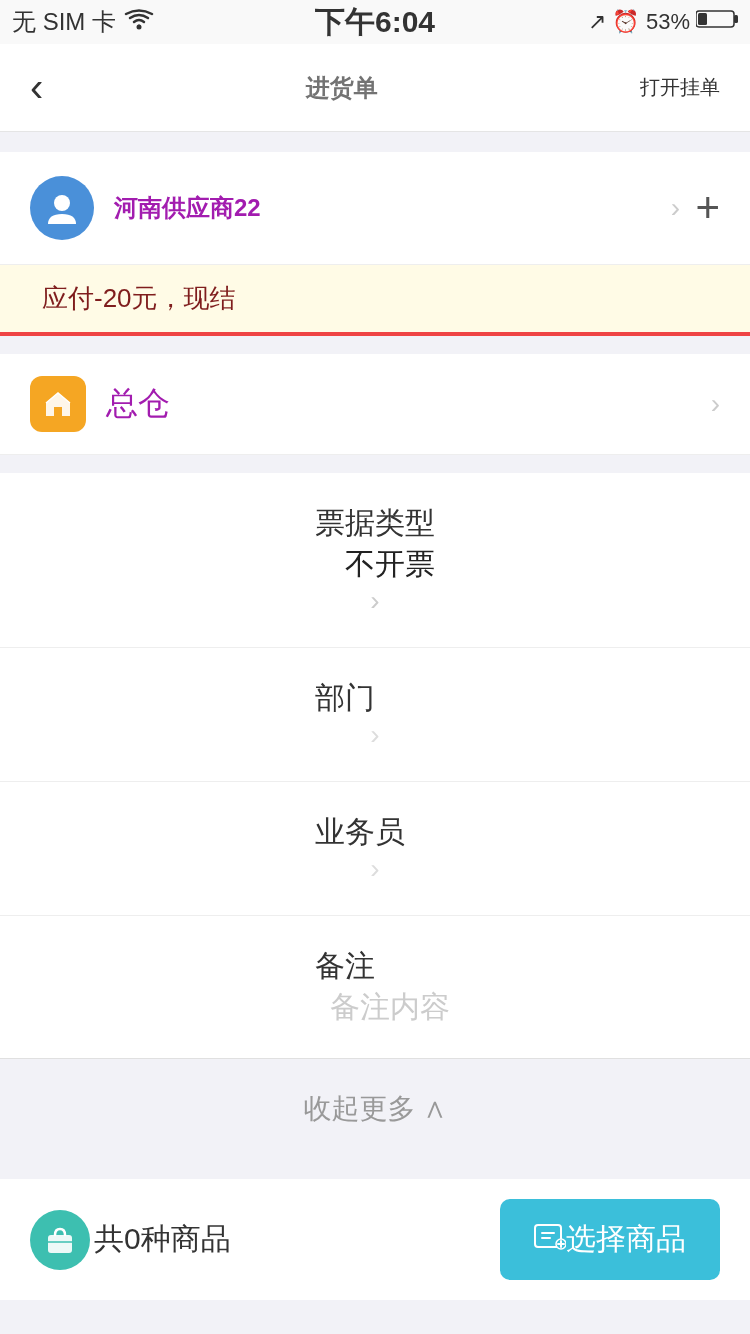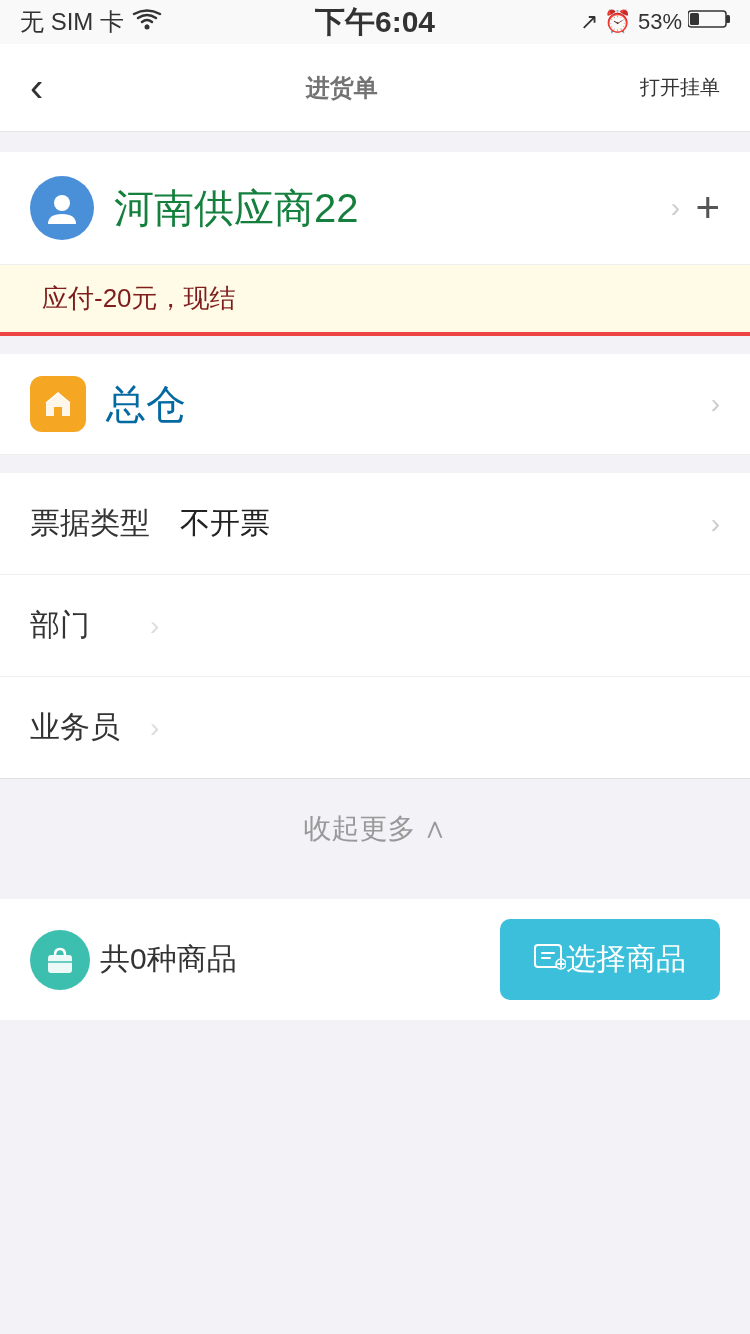"无 SIM 卡" .status-bar { padding: 0 20px -> 0 12px }
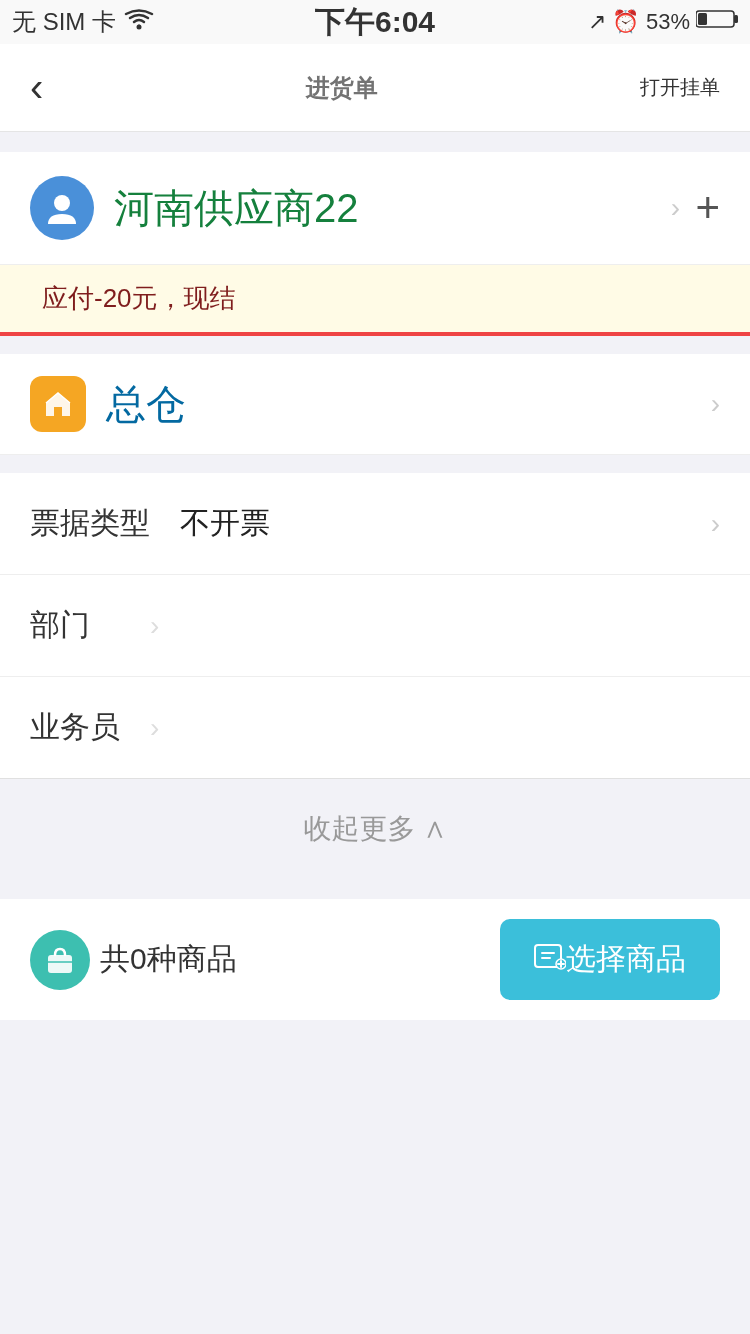"河南供应商22" .supplier-name { color: #15803d -> #a21caf; font-size: 40px -> 24px; font-weight: none -> bold }
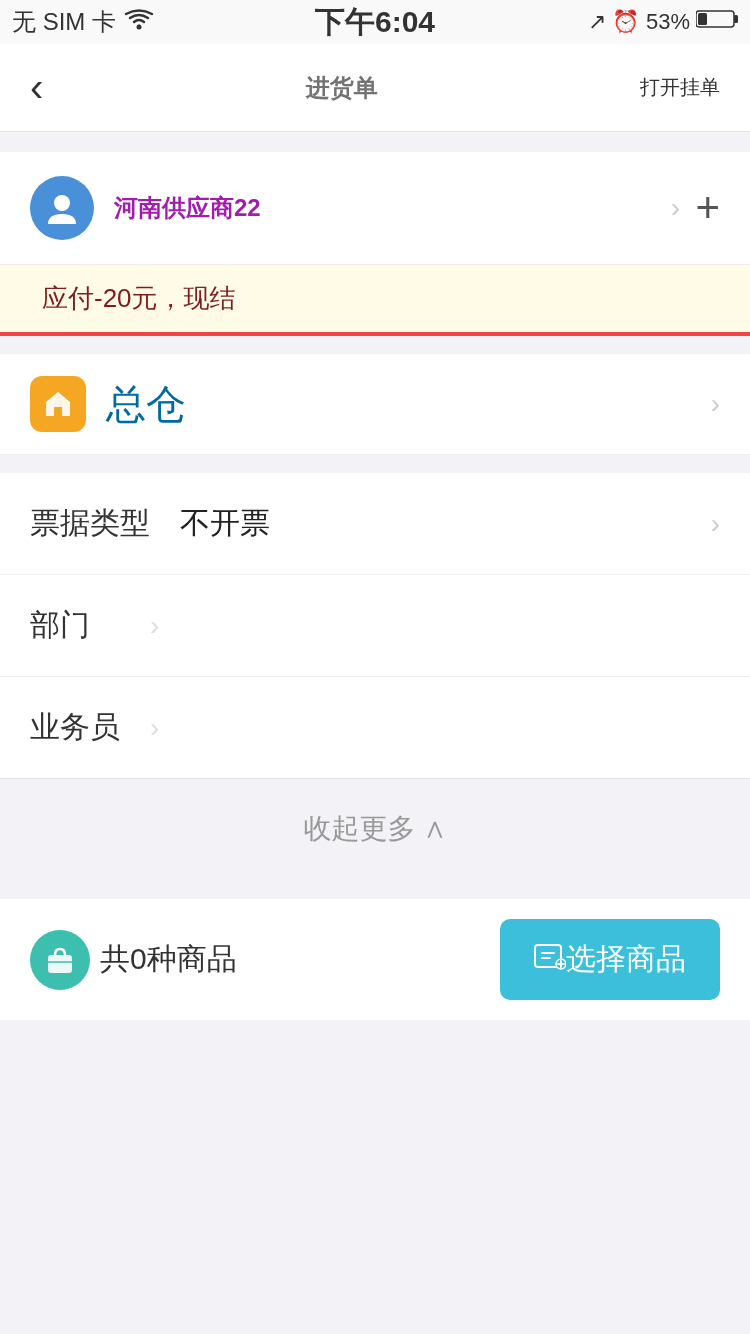"总仓" .warehouse-name { color: #0369a1 -> #a21caf; font-size: 40px -> 32px }
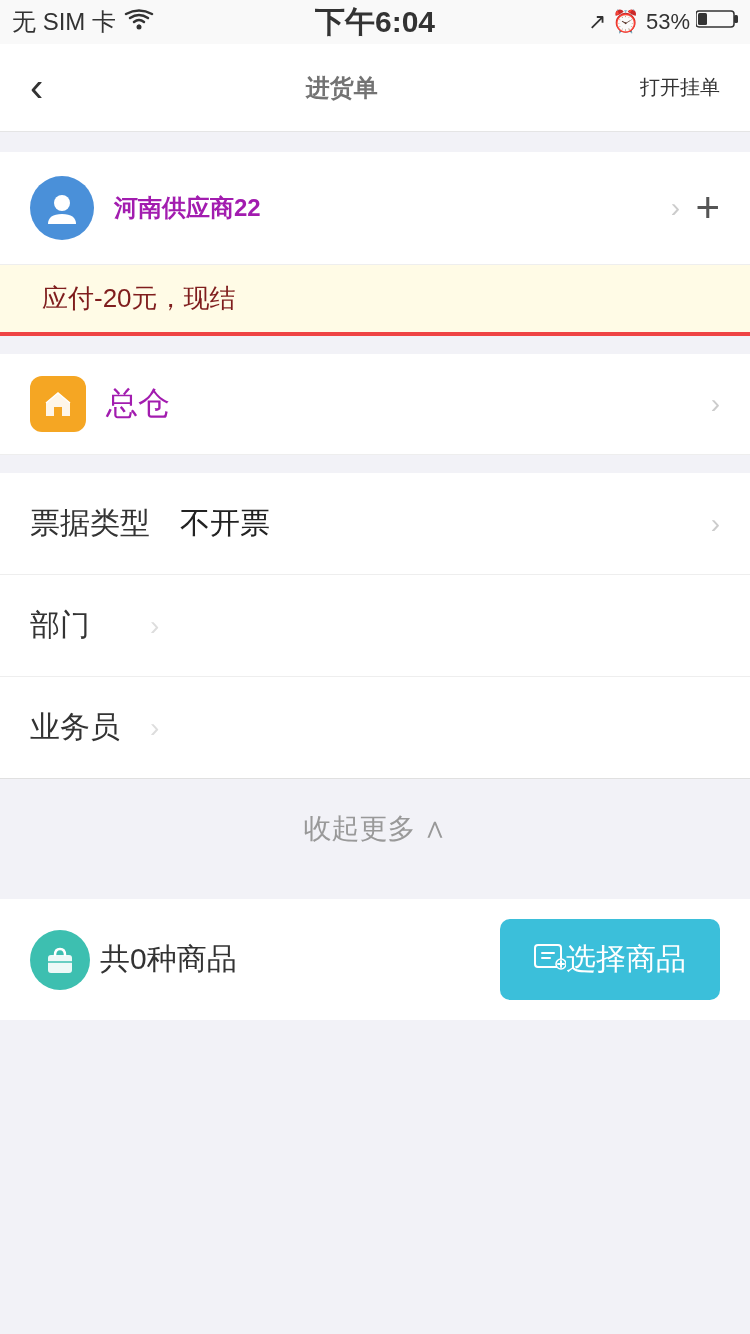"票据类型" .form-row { flex-direction: none -> column }
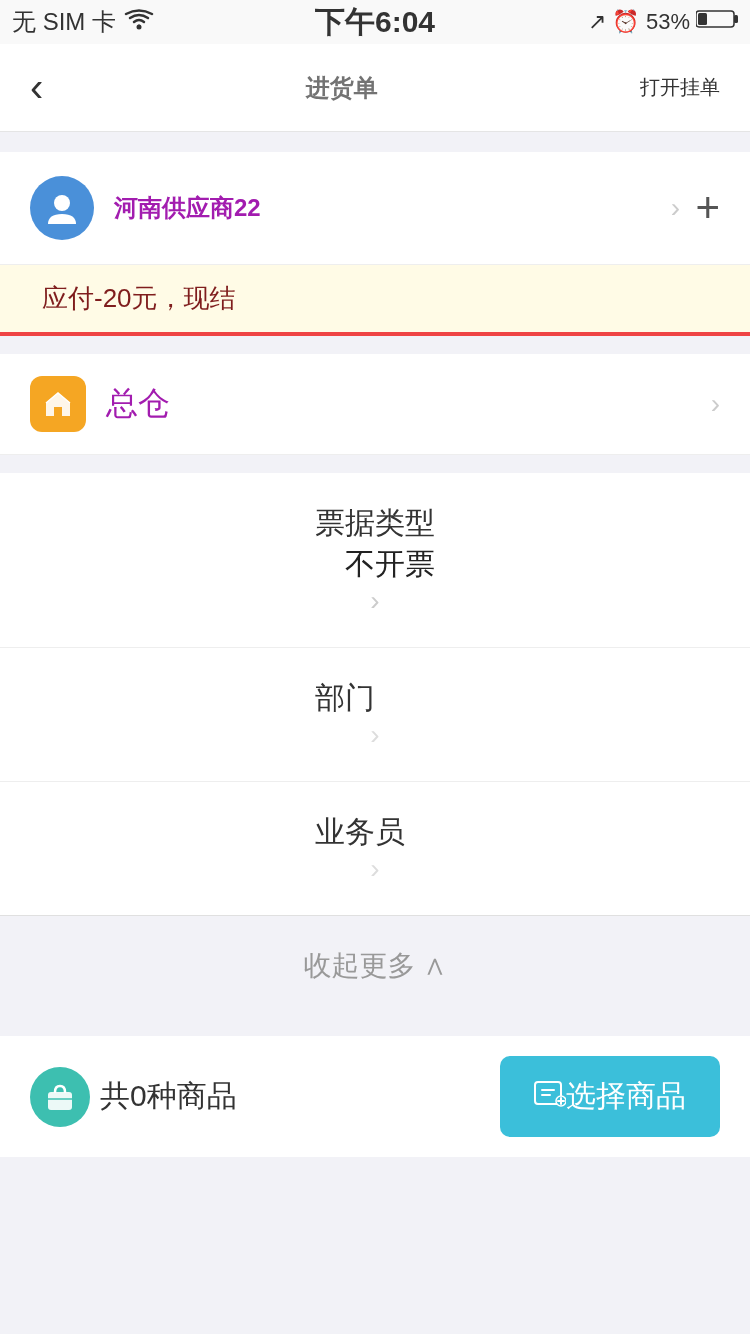"备注" div.form-row { html: none -> <div> <span>备注</span> <span>备注内容</span> </div> }
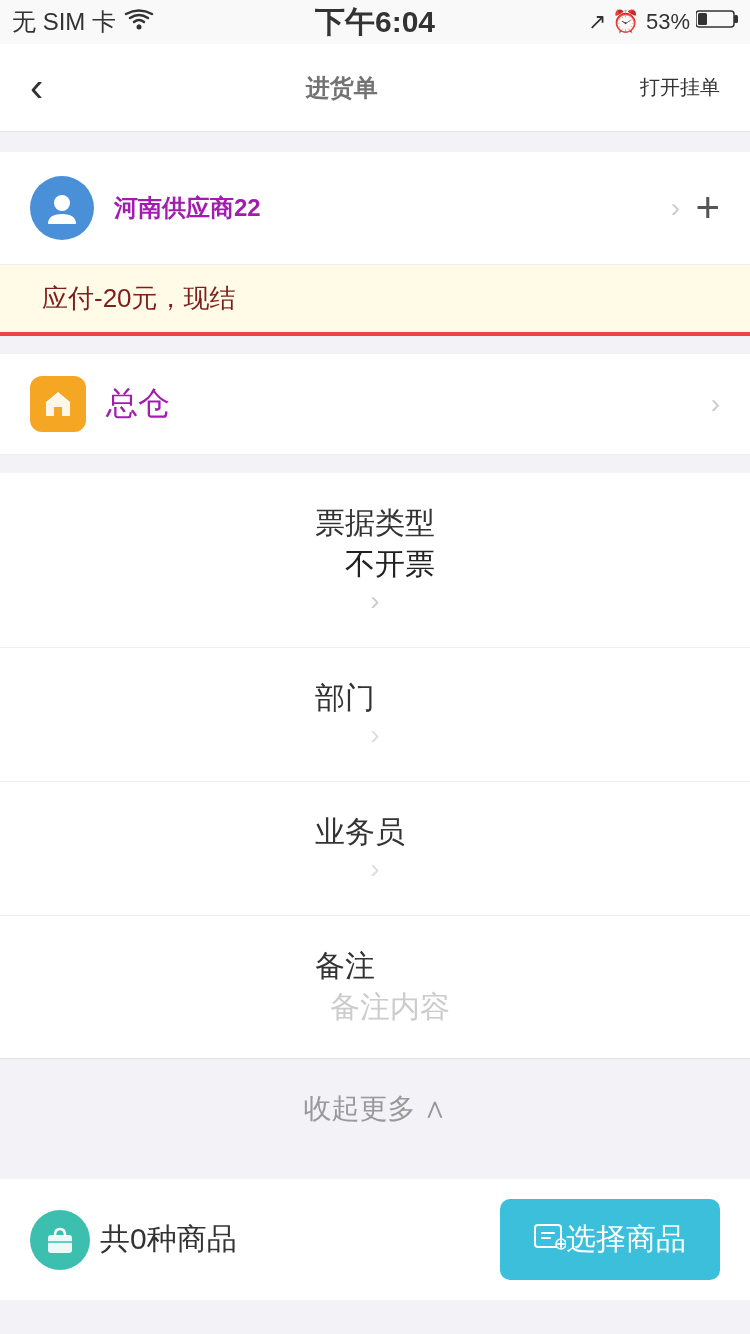"共0种商品" .product-info { gap: 10px -> 4px }
